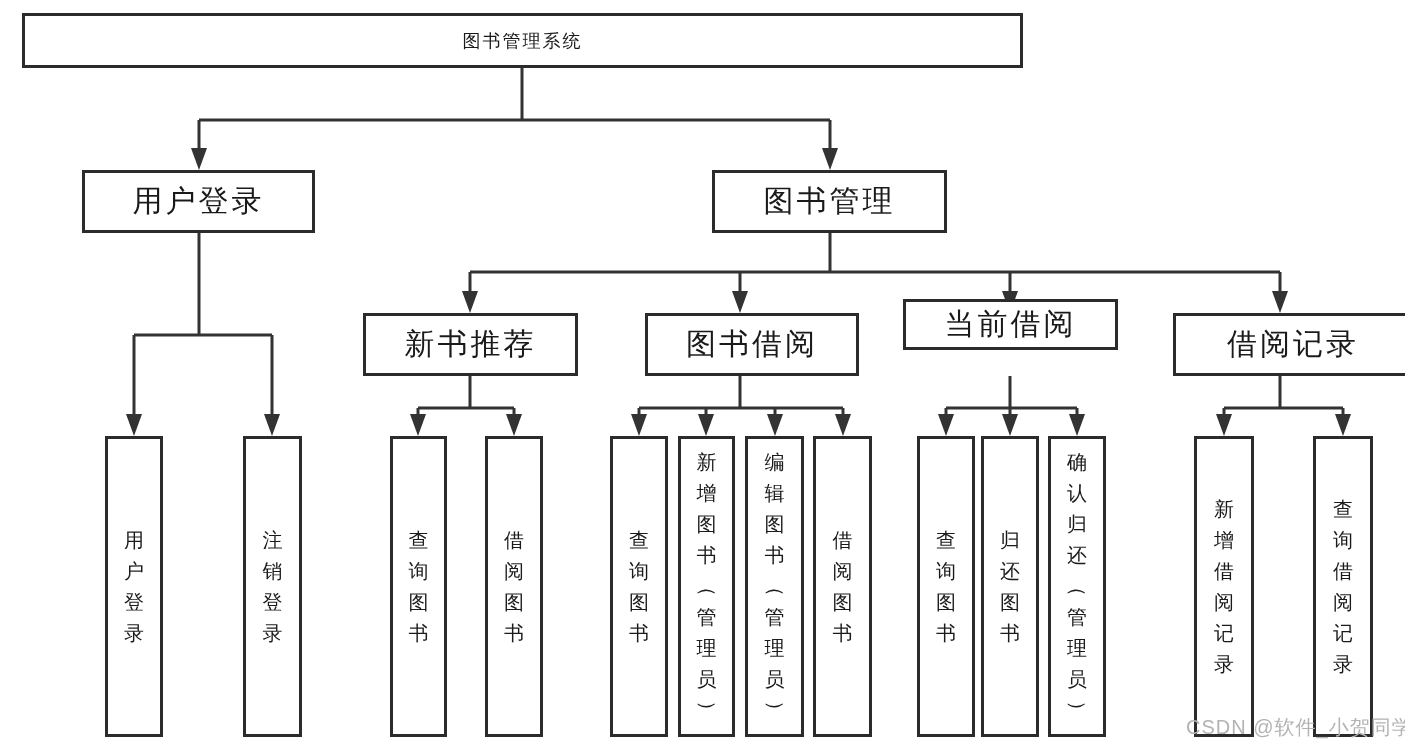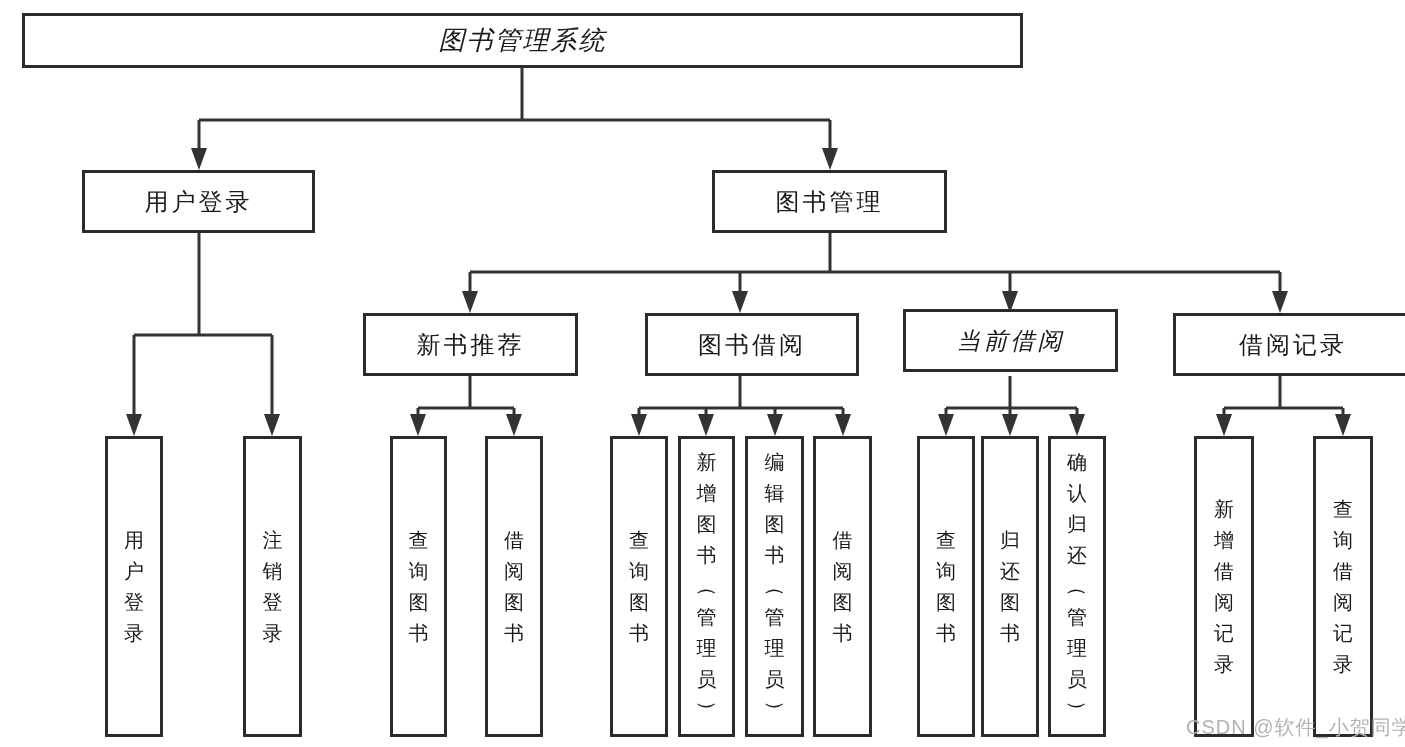"图书管理系统" .node.root { font-size: 26px -> 18px; font-style: italic -> none }
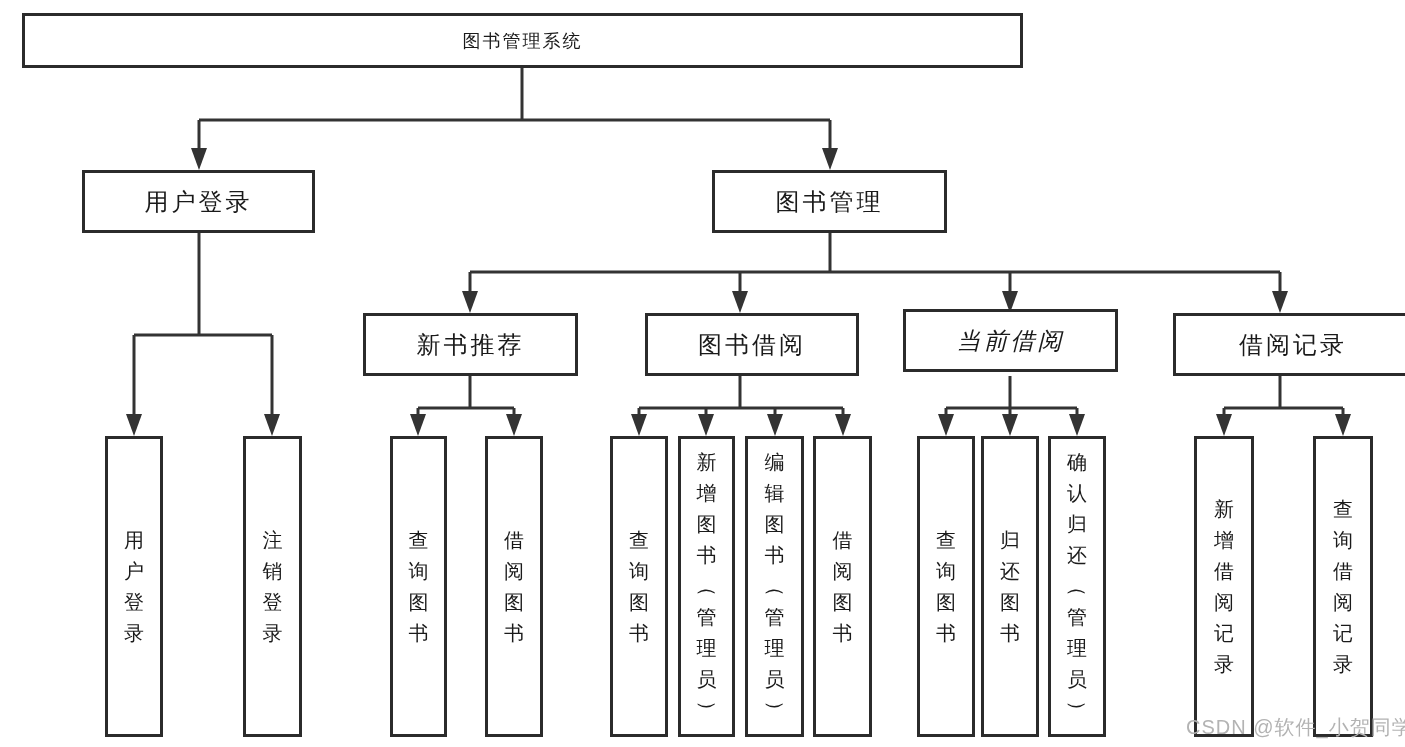"用户登录" .node { font-size: 24px -> 30px }
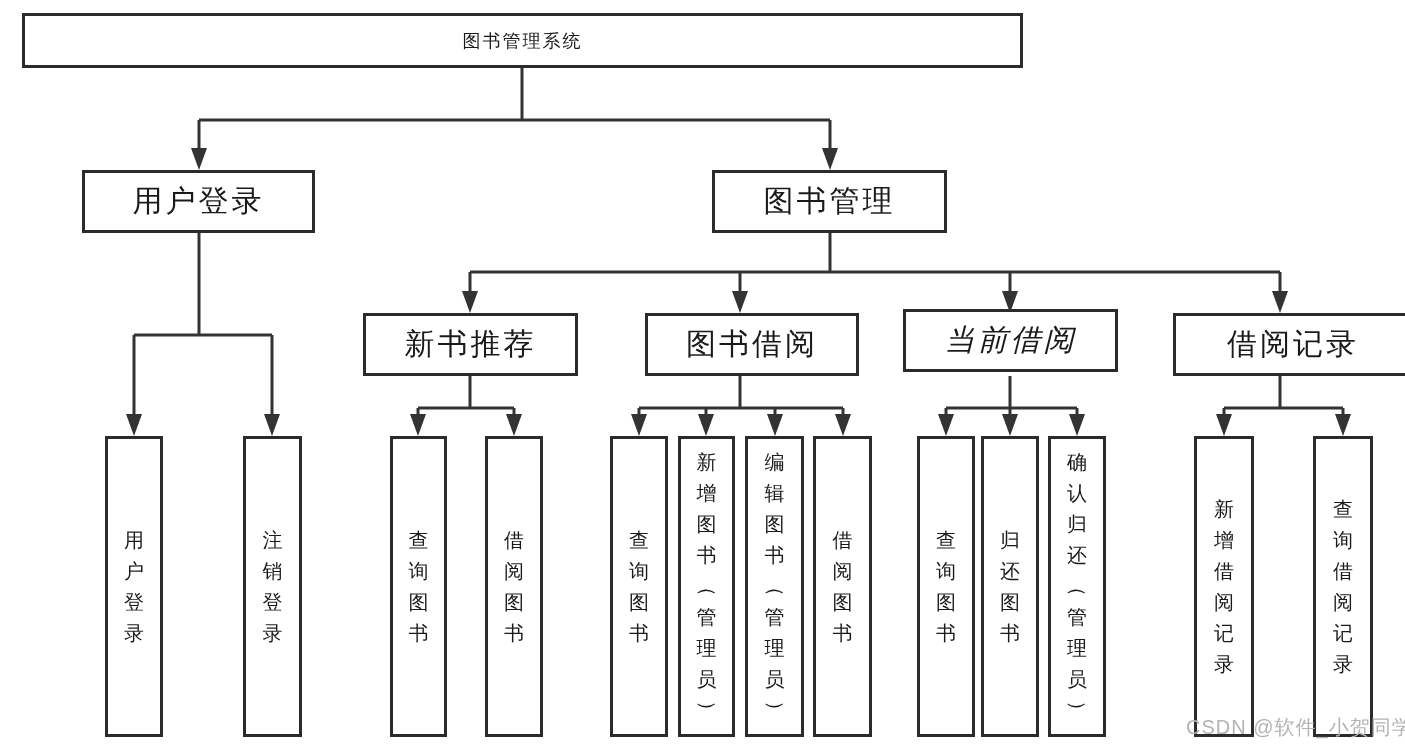"当前借阅" div.node { font-style: italic -> none; height: 63px -> 51px; top: 309px -> 299px }
